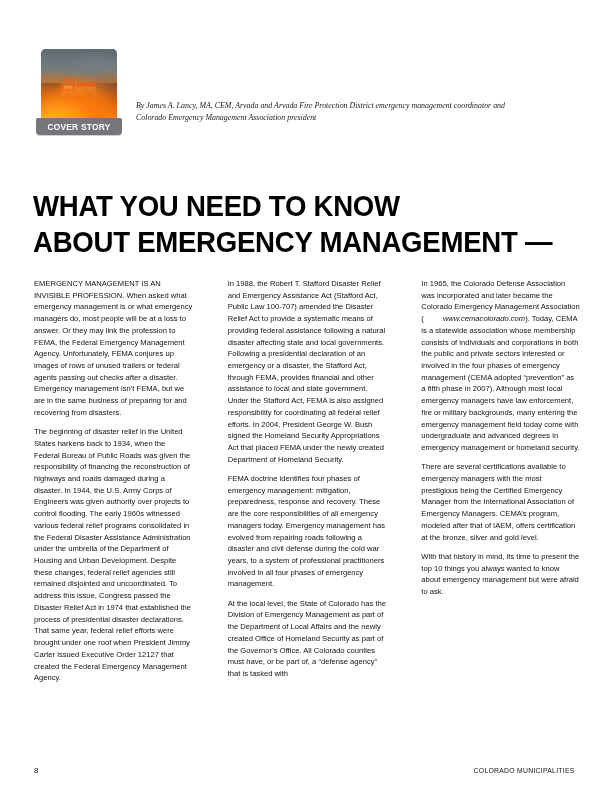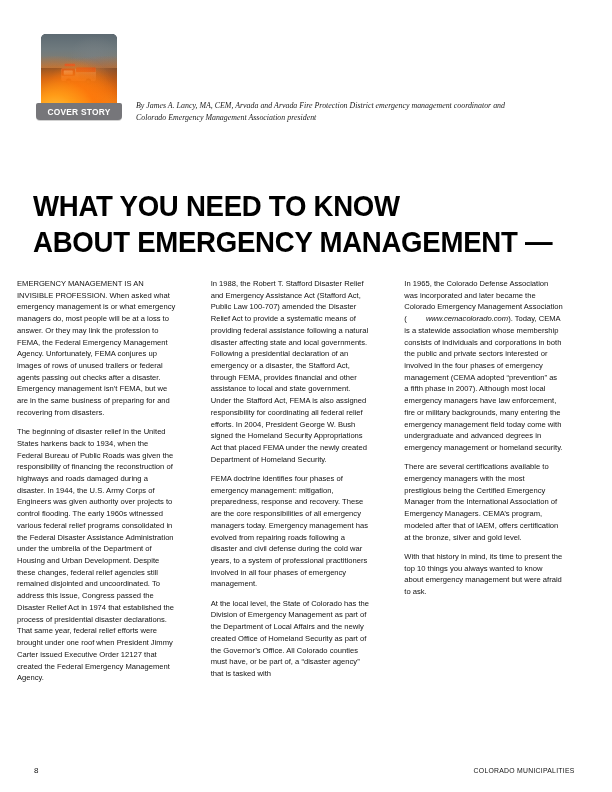"COVER STORY" #cover-badge { top: 34px -> 49px }
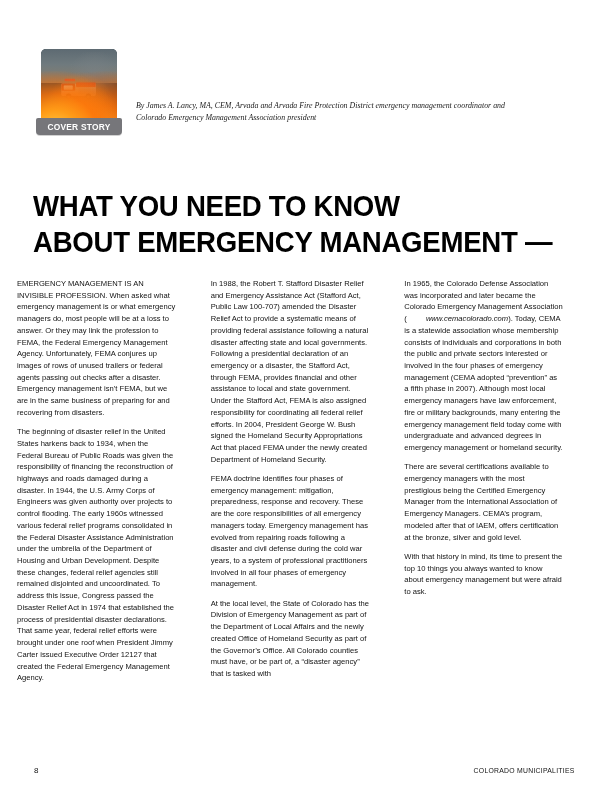"EMERGENCY MANAGEMENT IS AN INVISIBLE" #columns { left: 17px -> 34px }
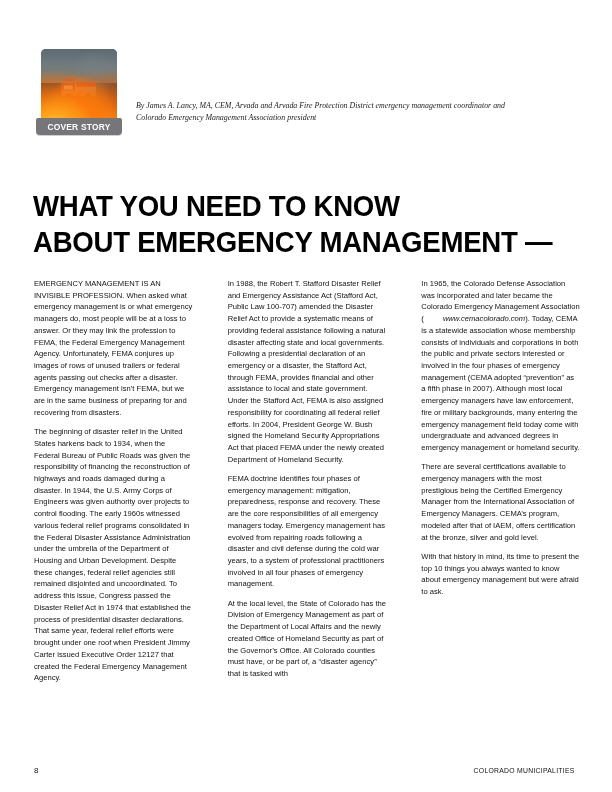"At the local level, the" p { text: disaster -> defense }
